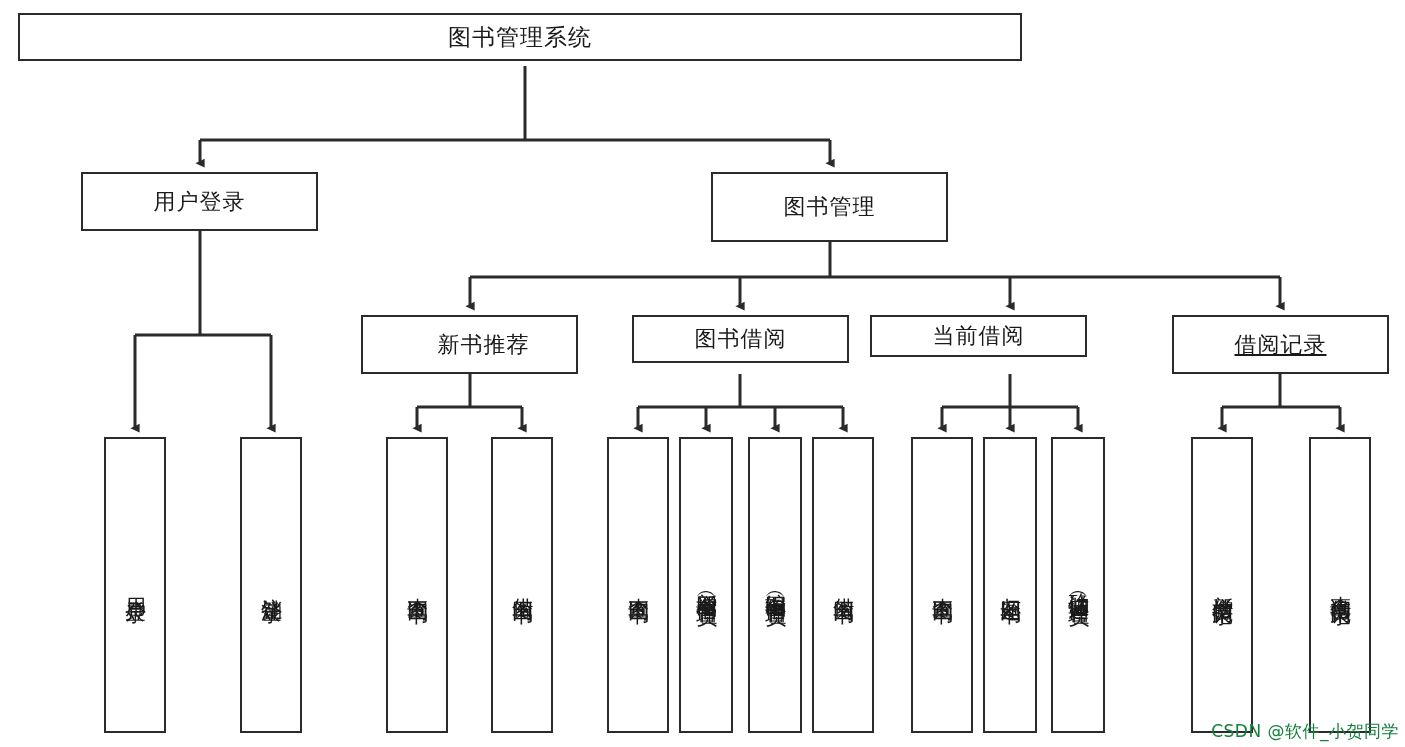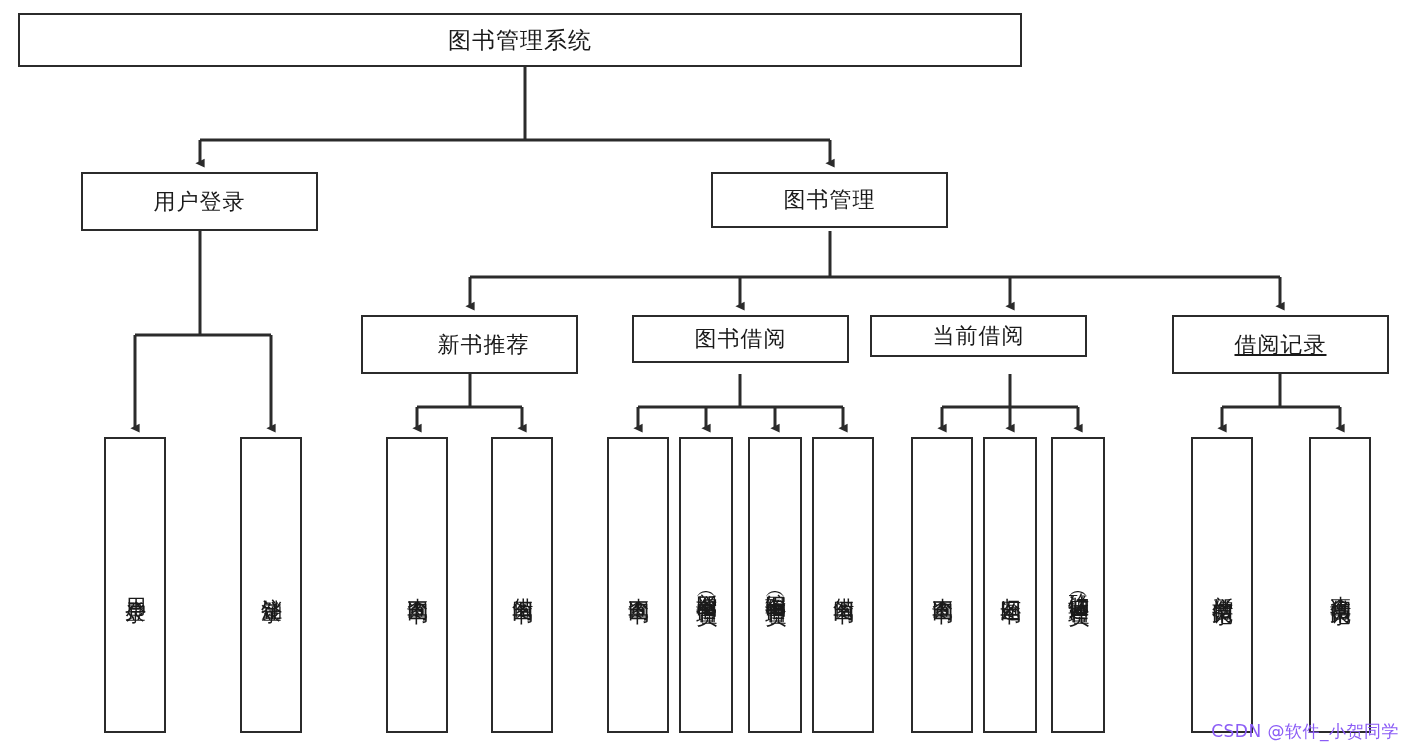"图书管理系统" div.node { height: 54px -> 48px }
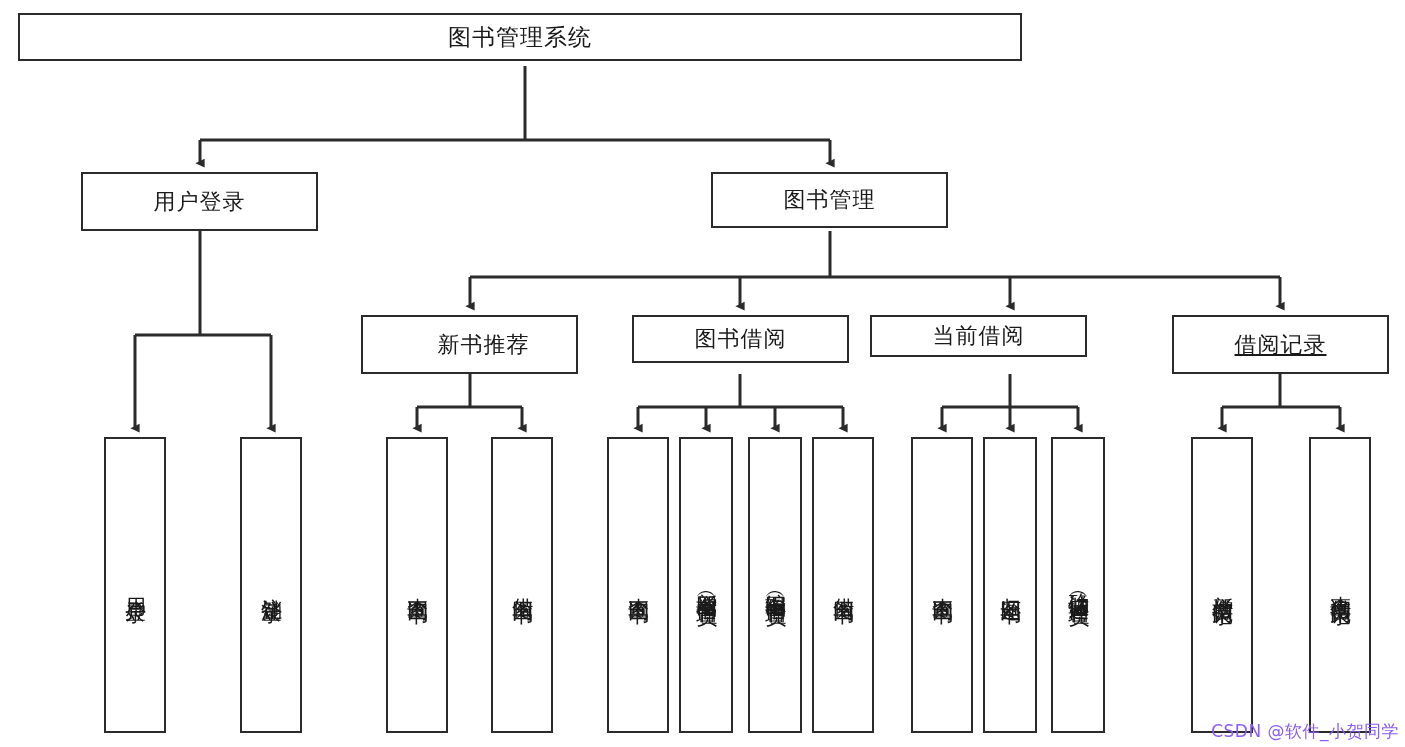"图书管理" div.node { height: 56px -> 70px }
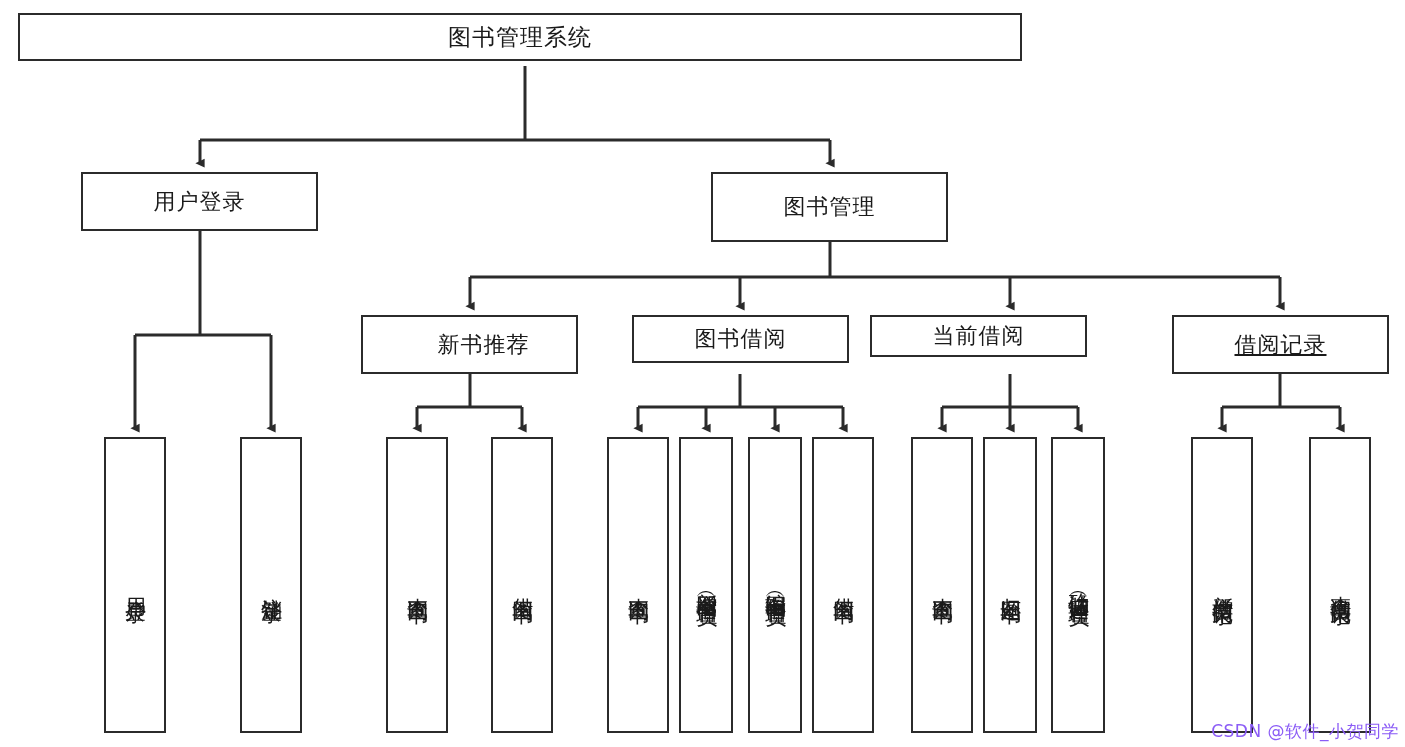"CSDN @软件_小贺同学" .watermark { color: #8b5cf6 -> #15803d }
